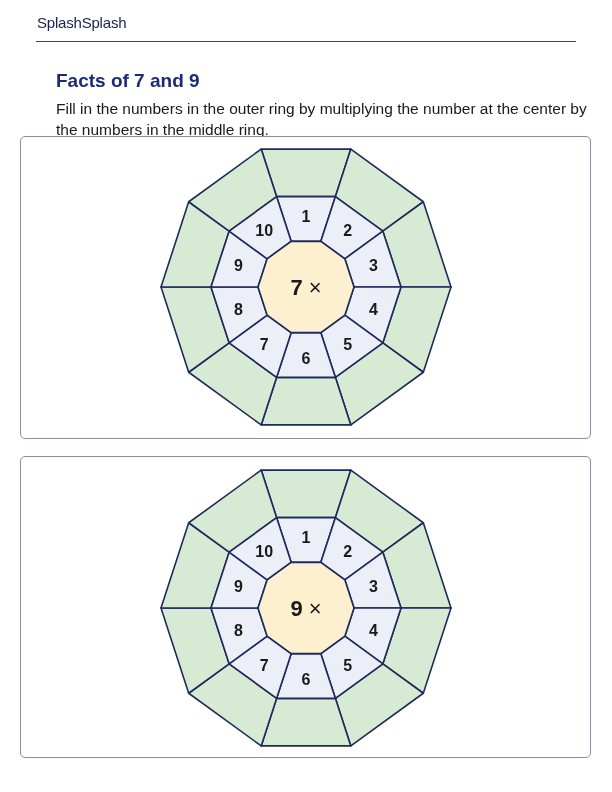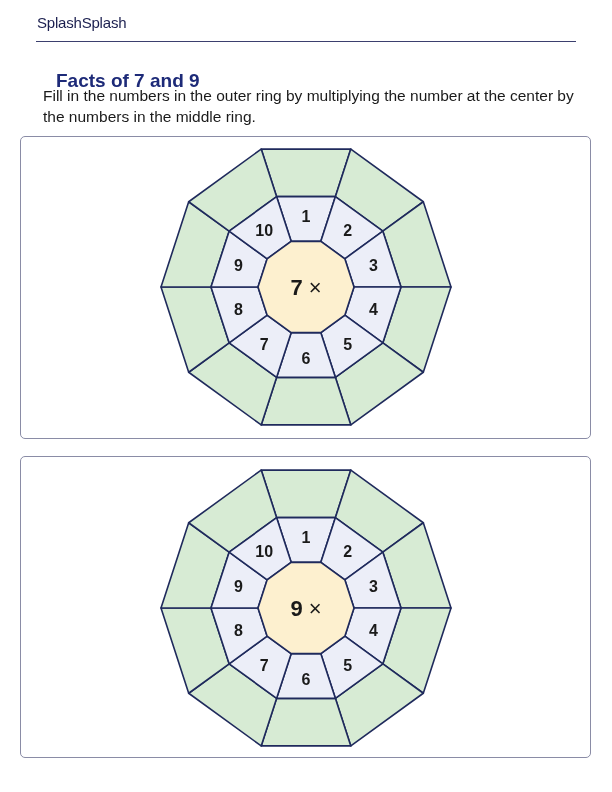"Fill in the numbers in" .instructions { margin: 3px -> 16px }
